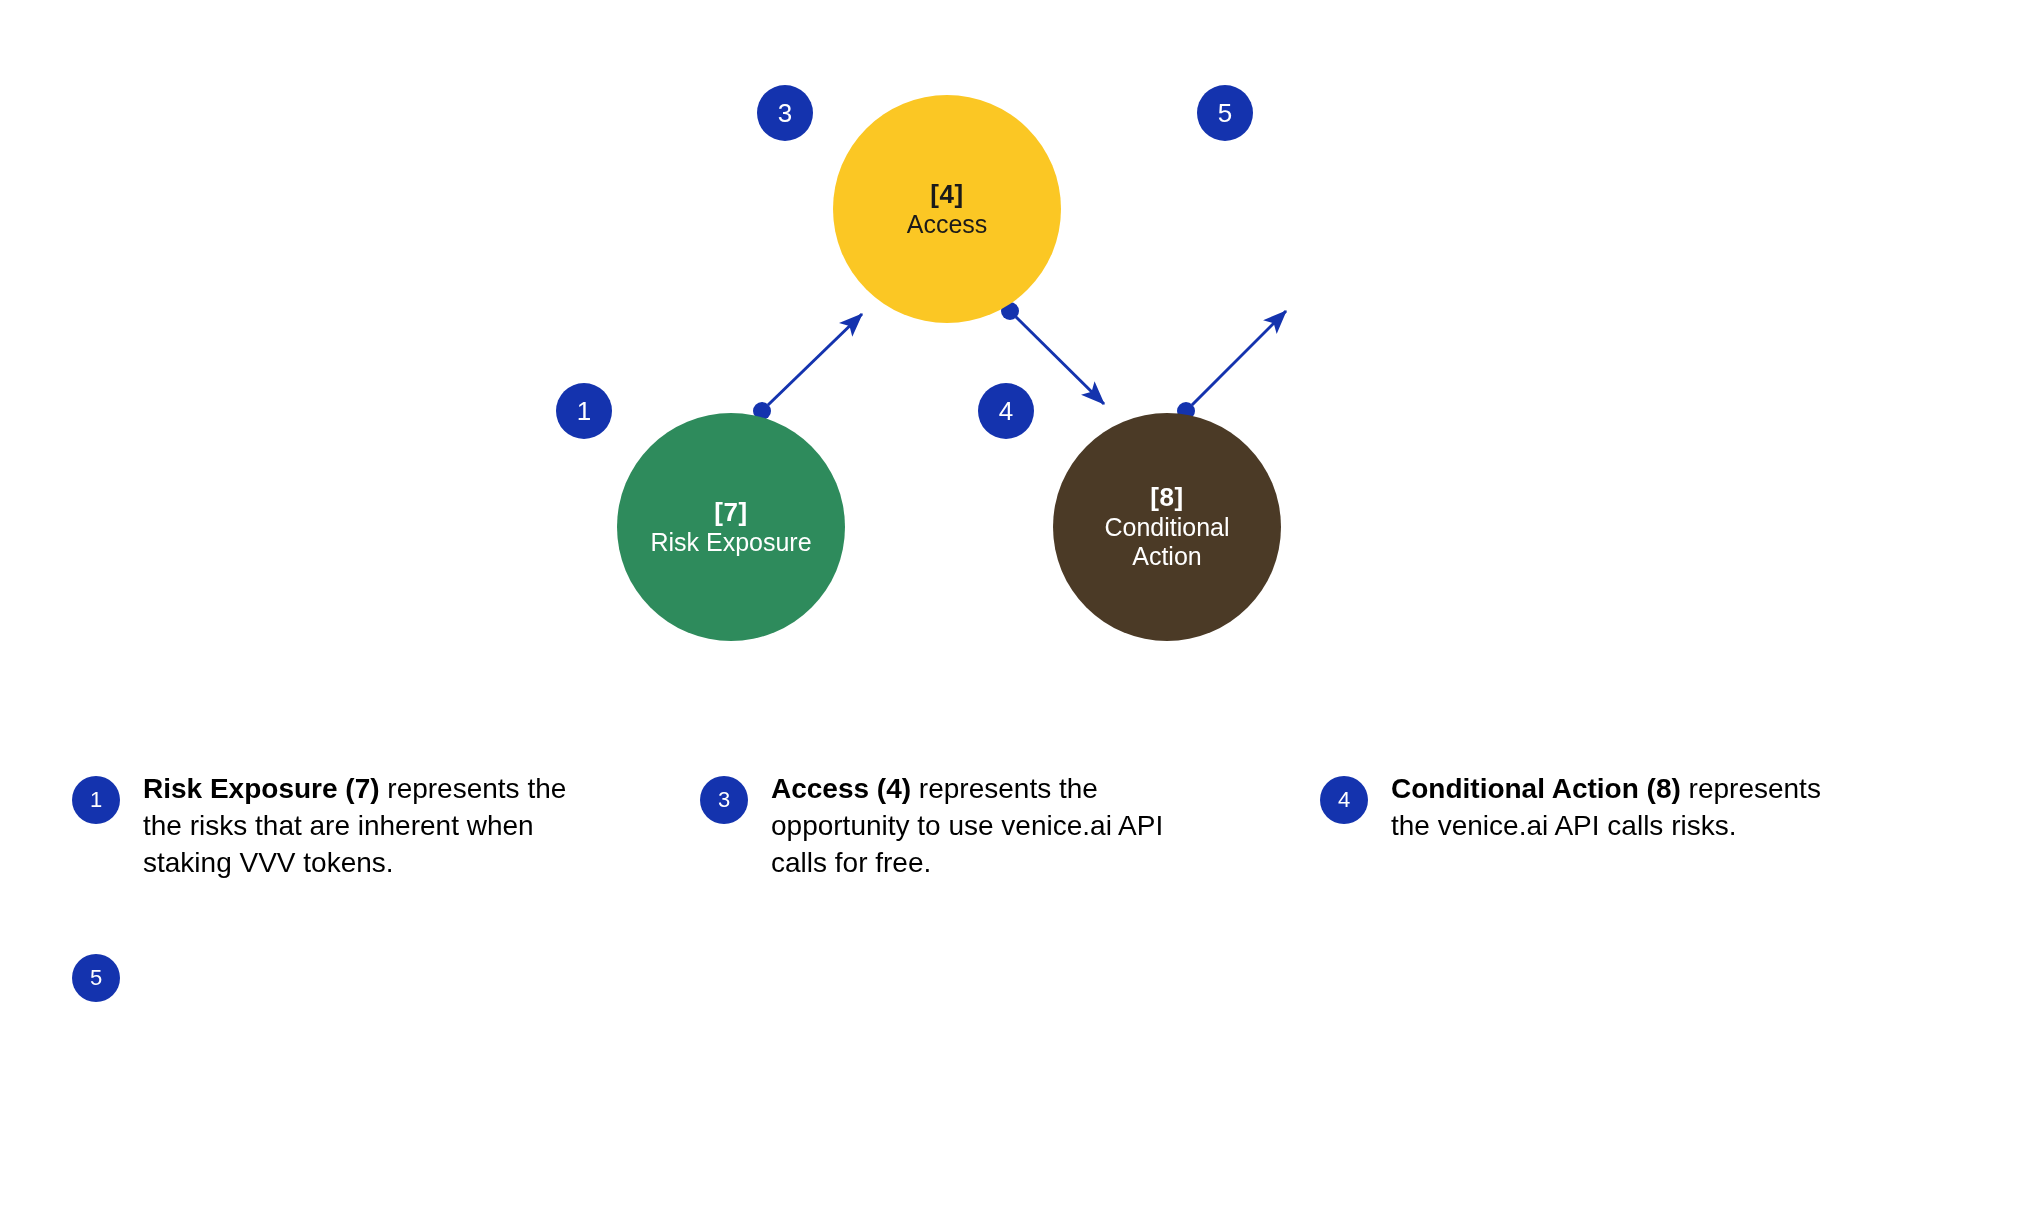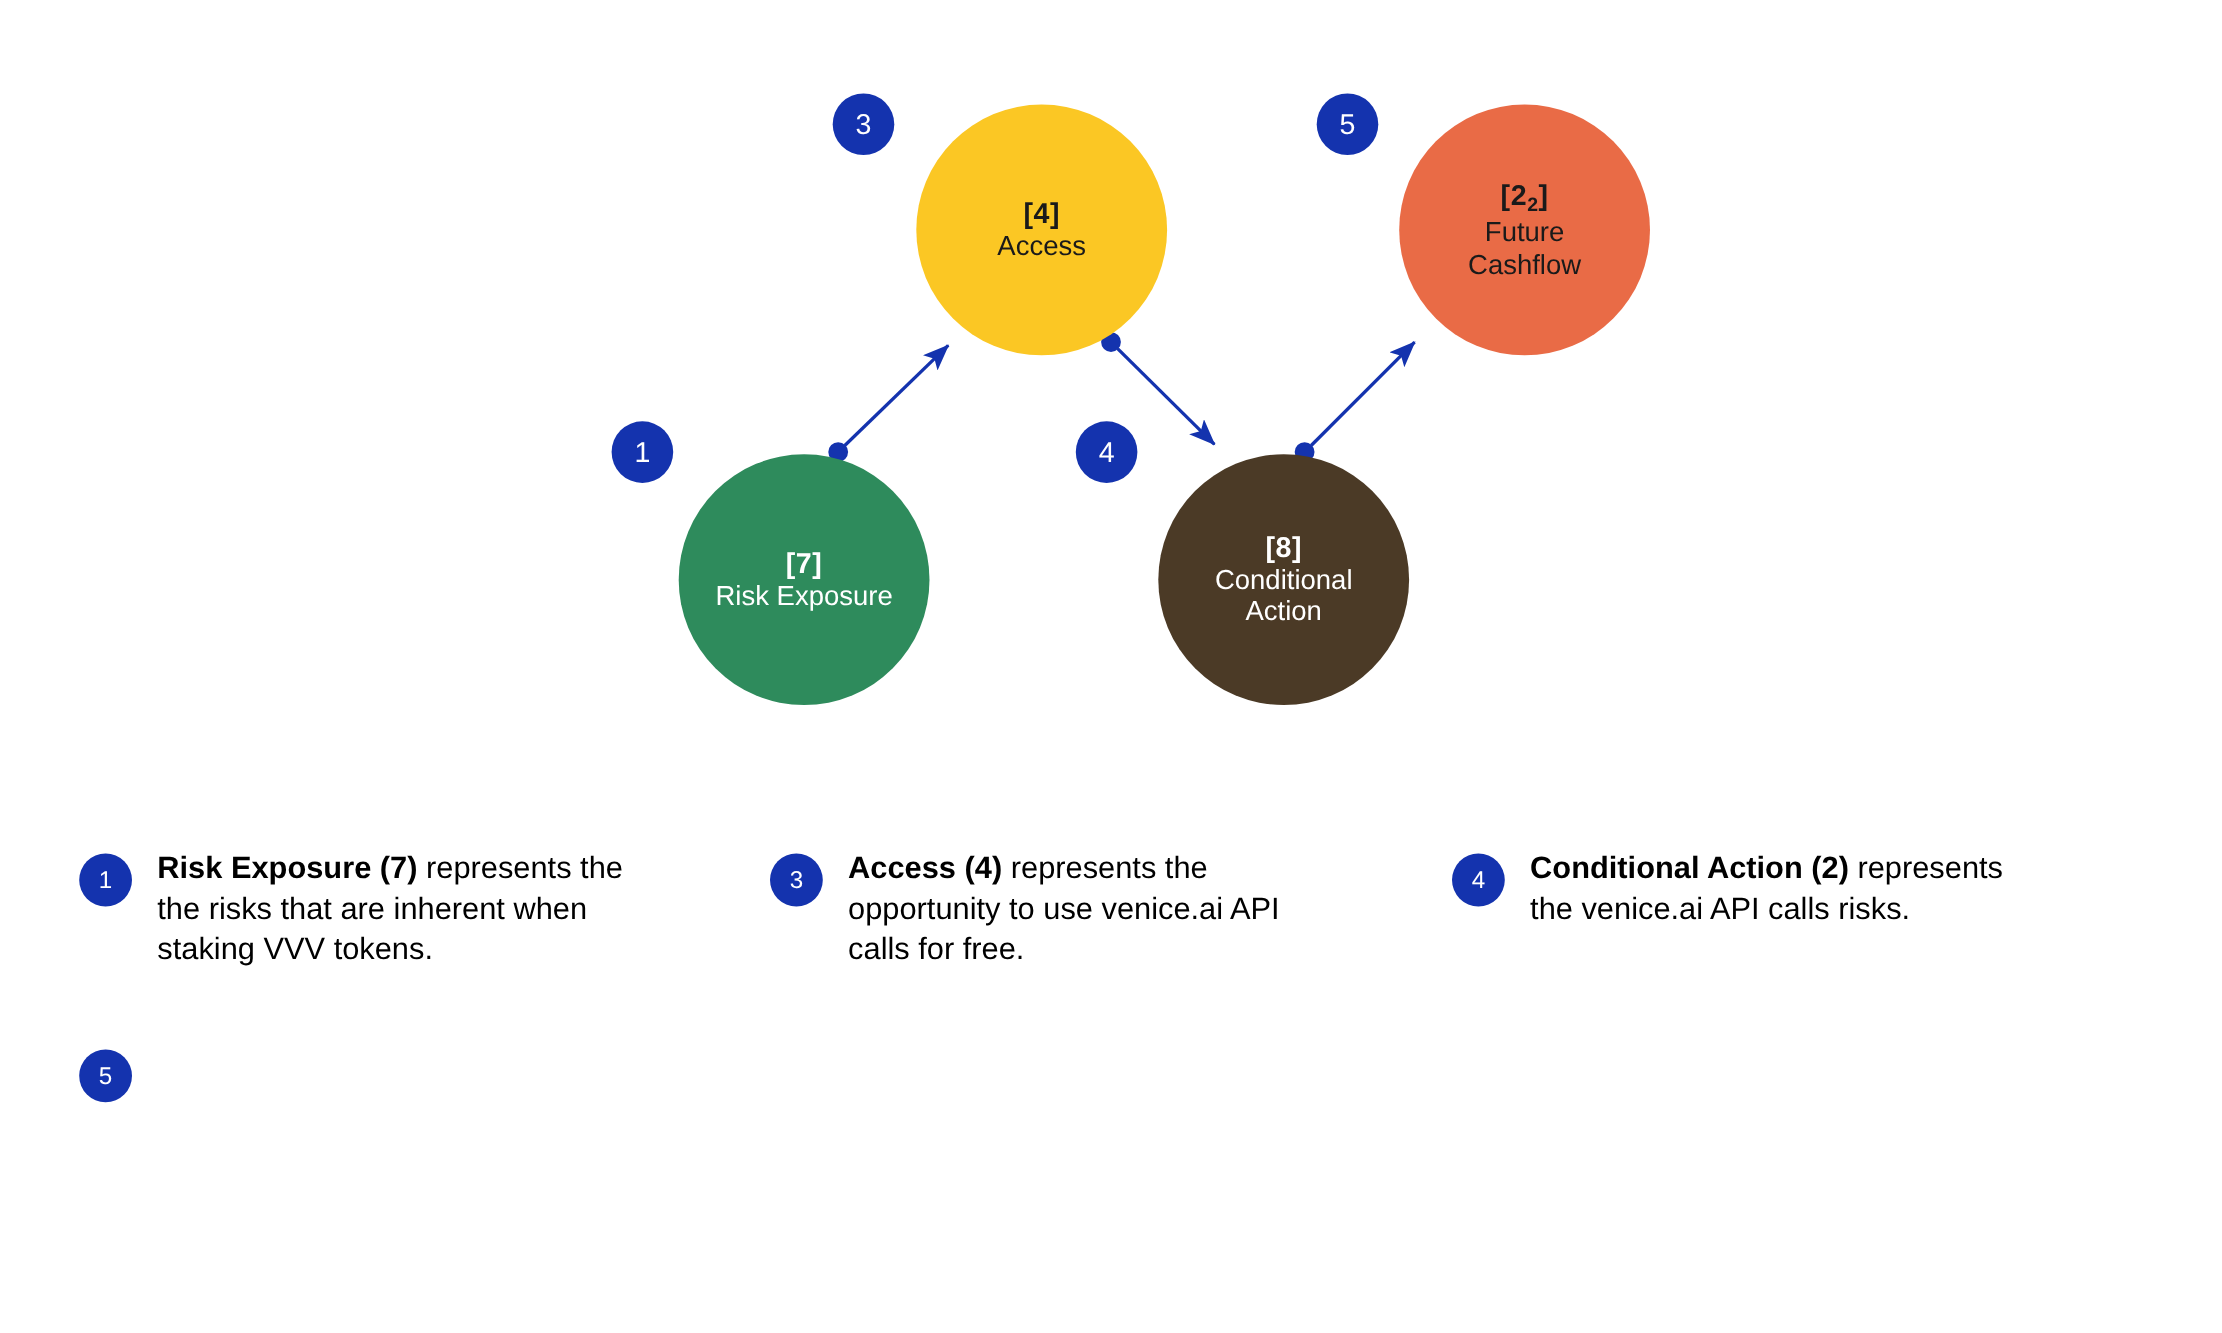"[22]" div.node { html: <div> <span><span>[2</span><sub>2</sub><span>]</span></span> <span> <span>Future</span> <span>Cashflow</span> </span> </div> -> none }
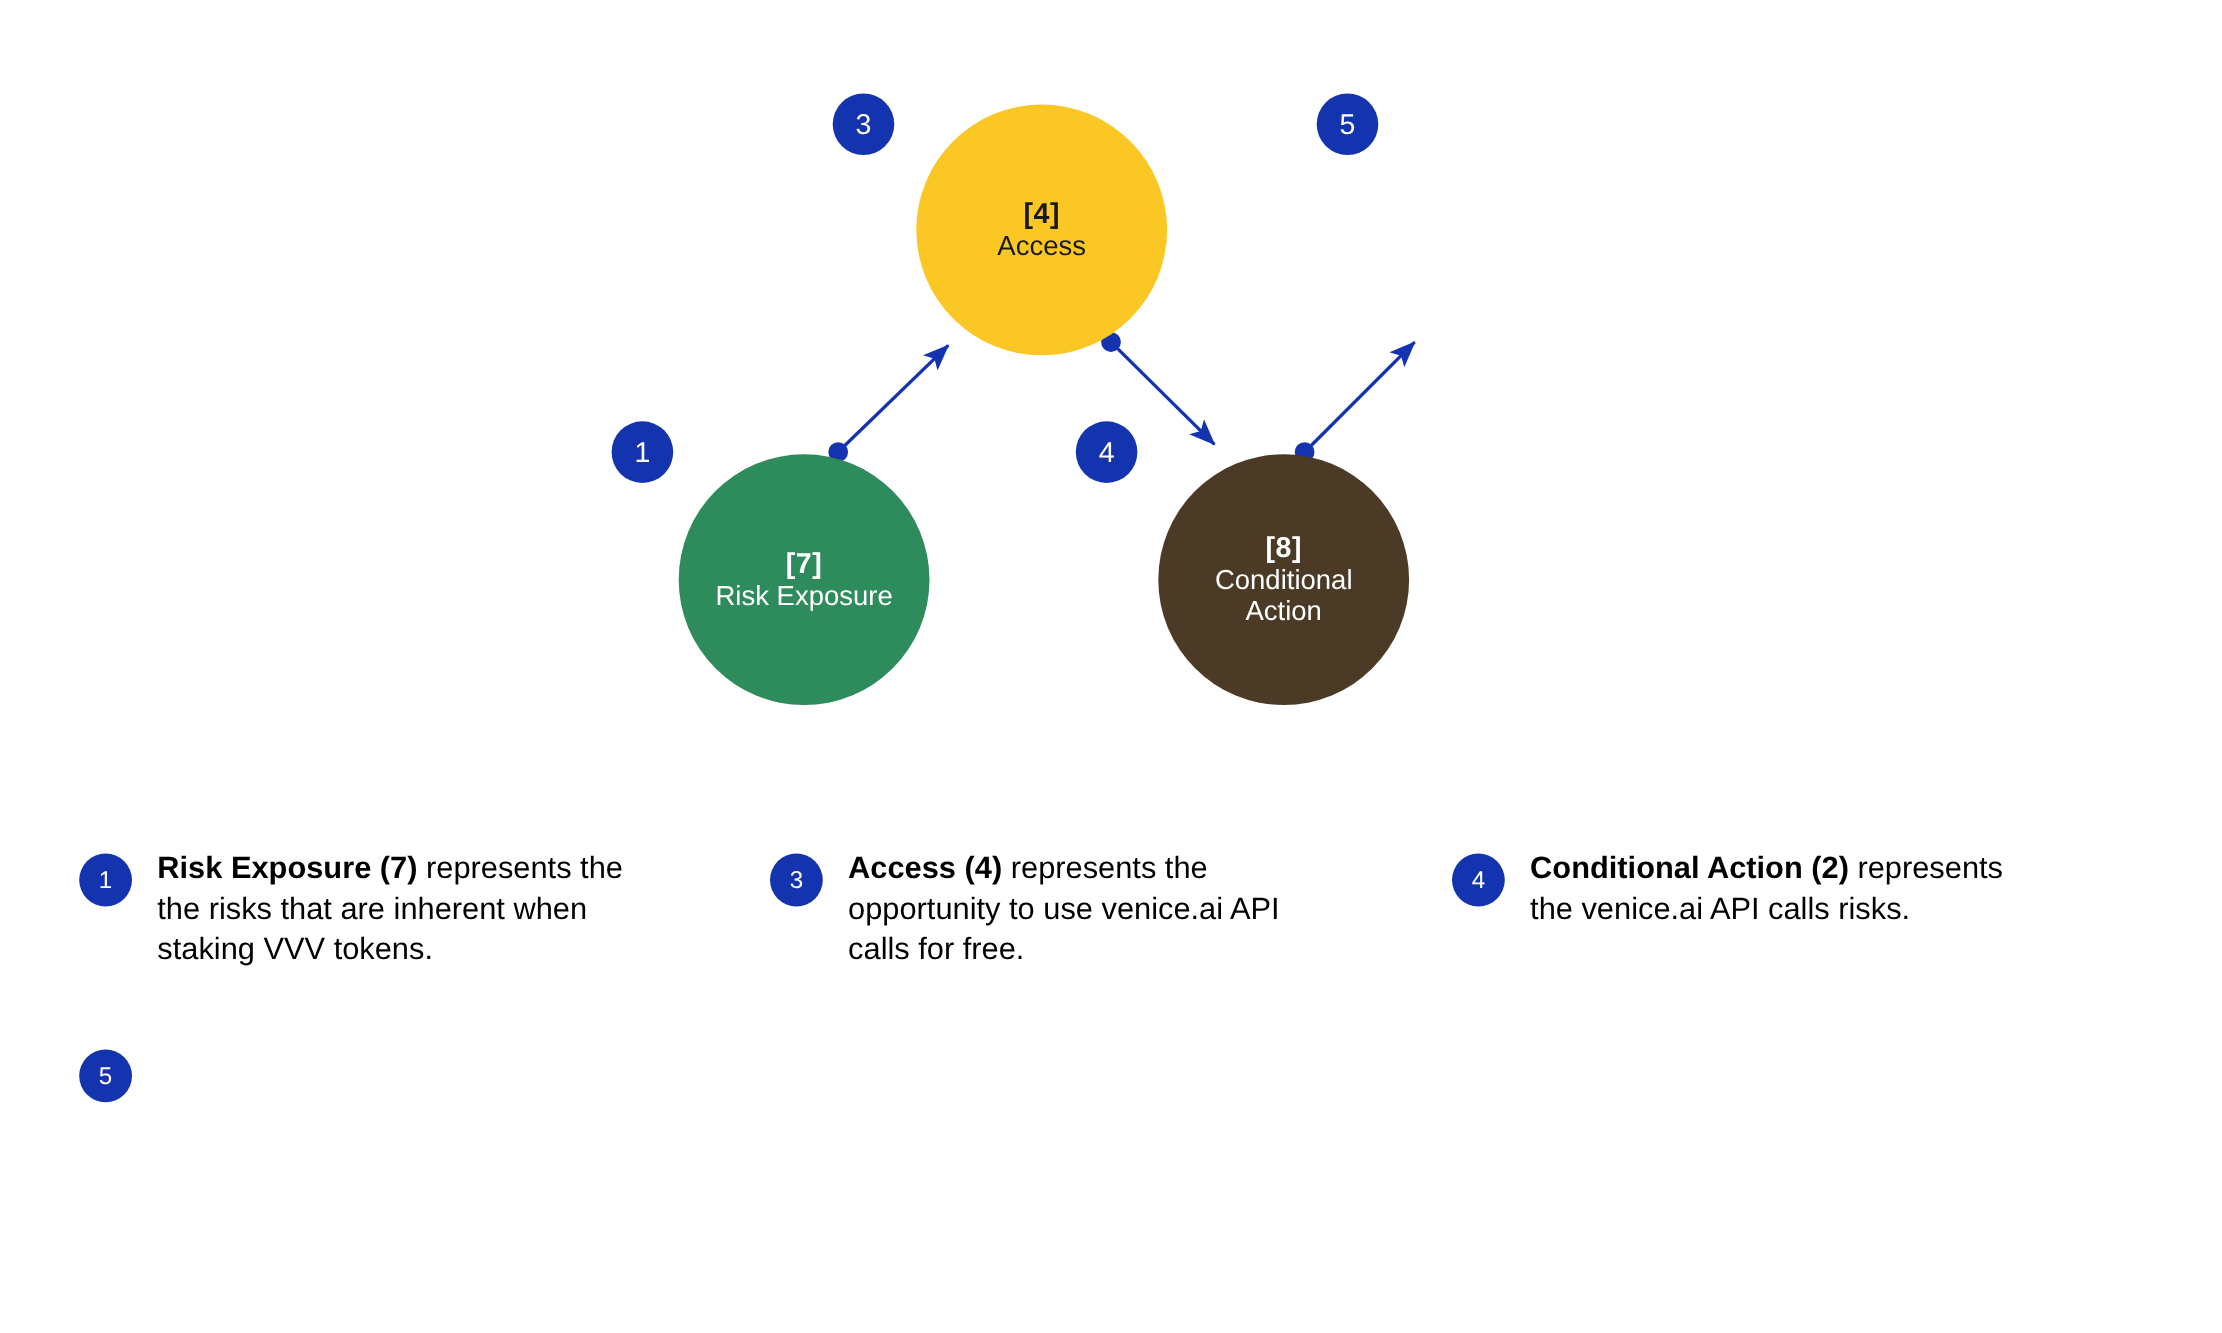"Conditional Action (2)" span.term { text: 2 -> 8 }
